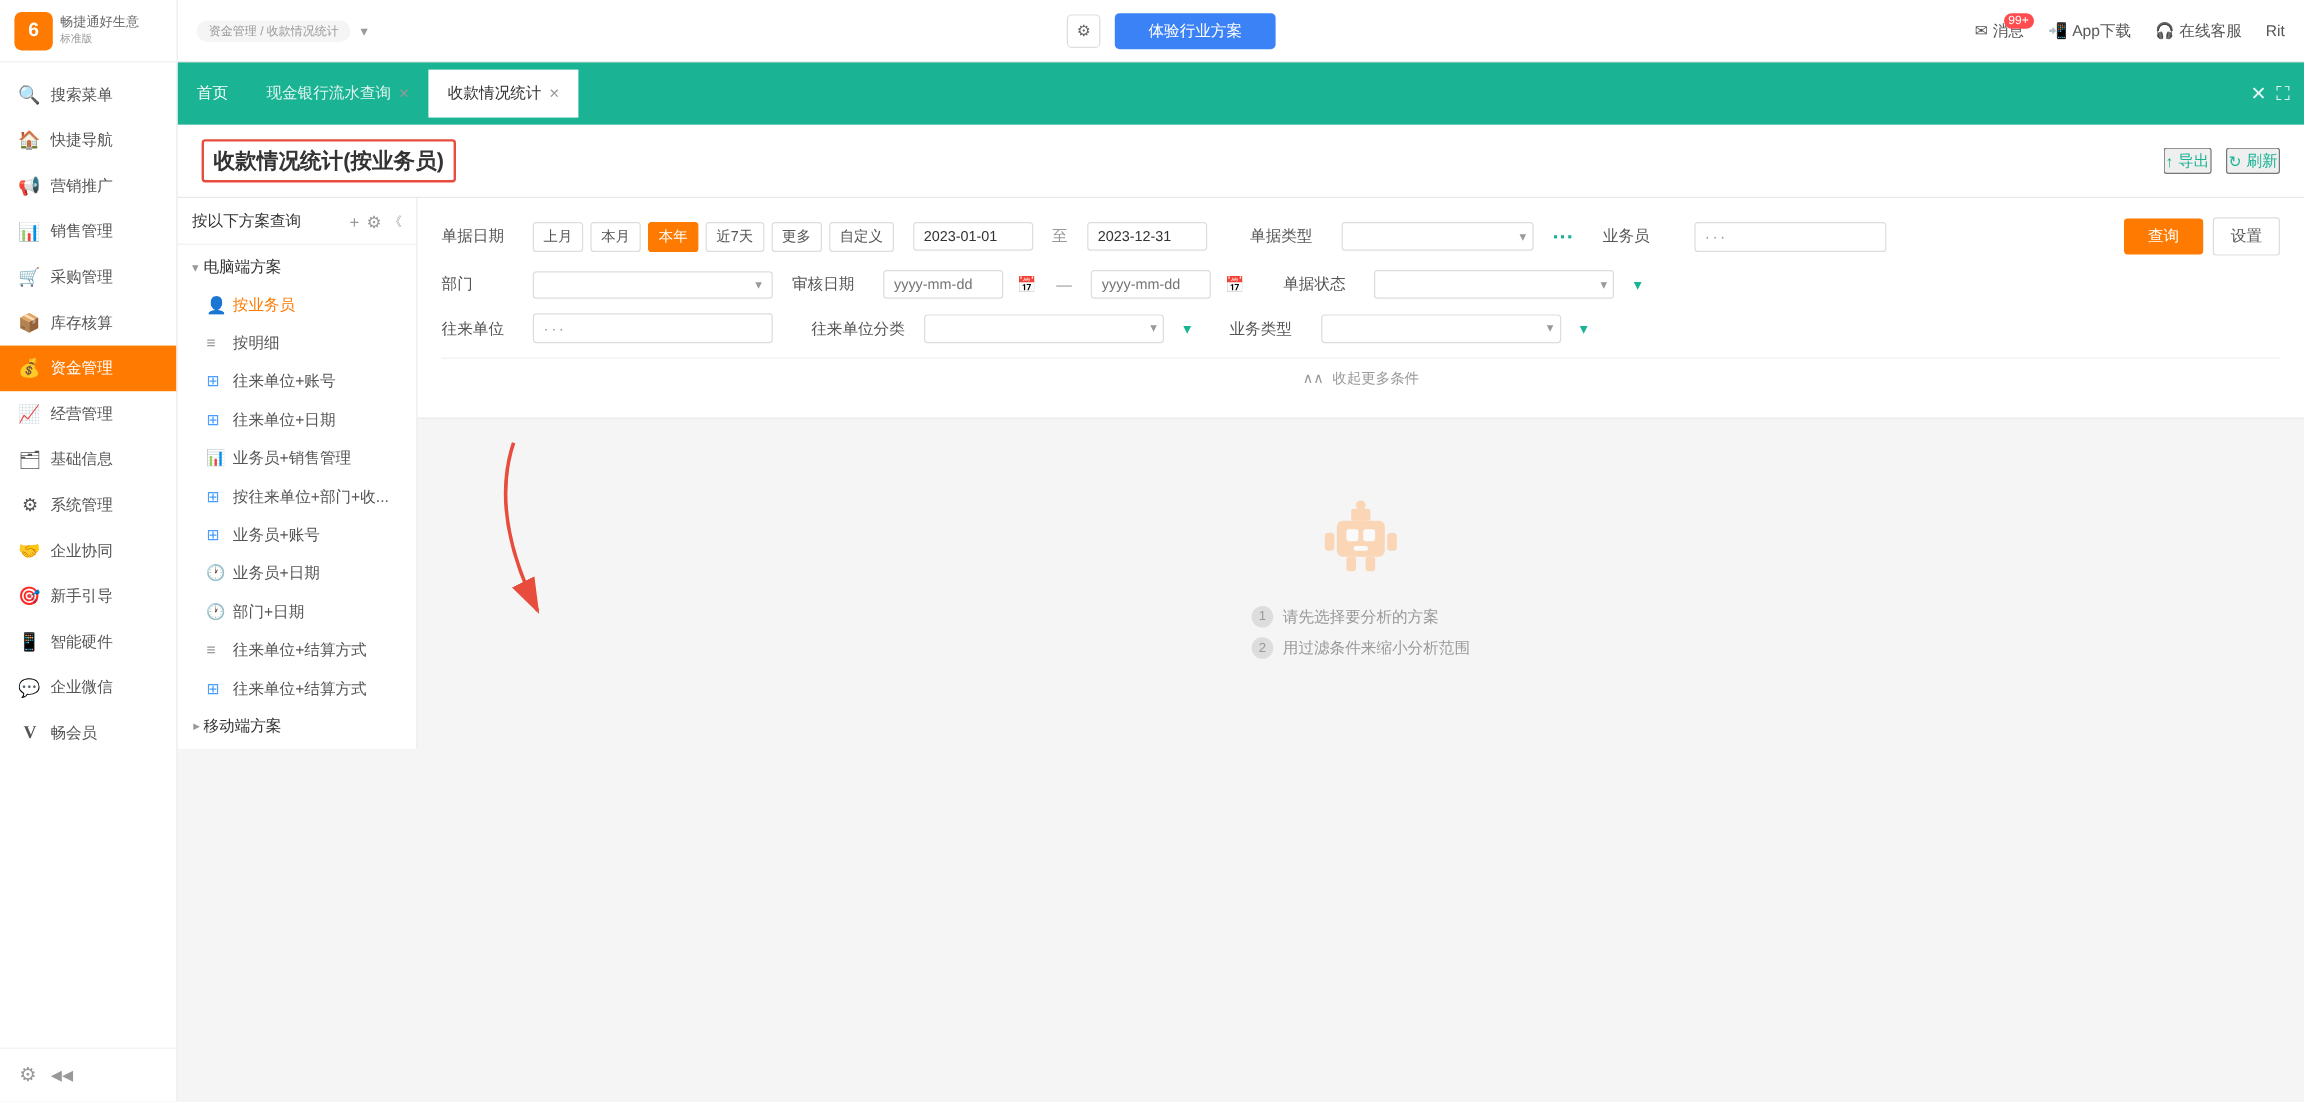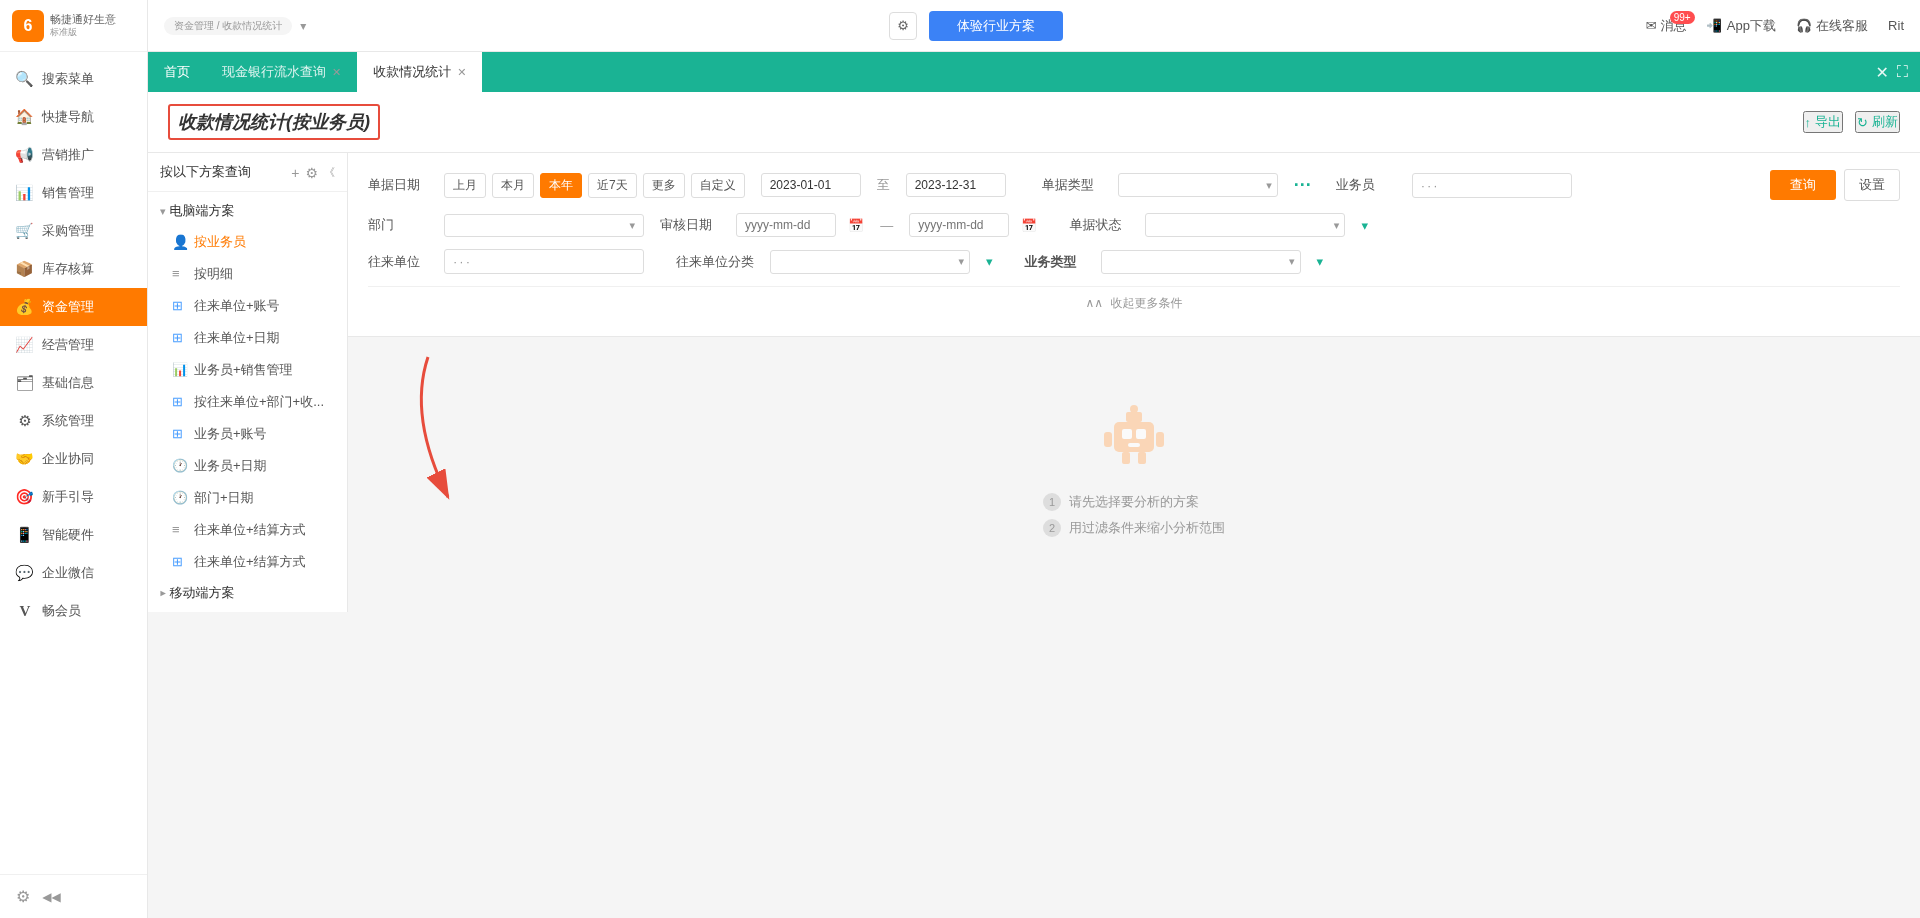"首页" .tab-bar { height: 40px -> 52px }
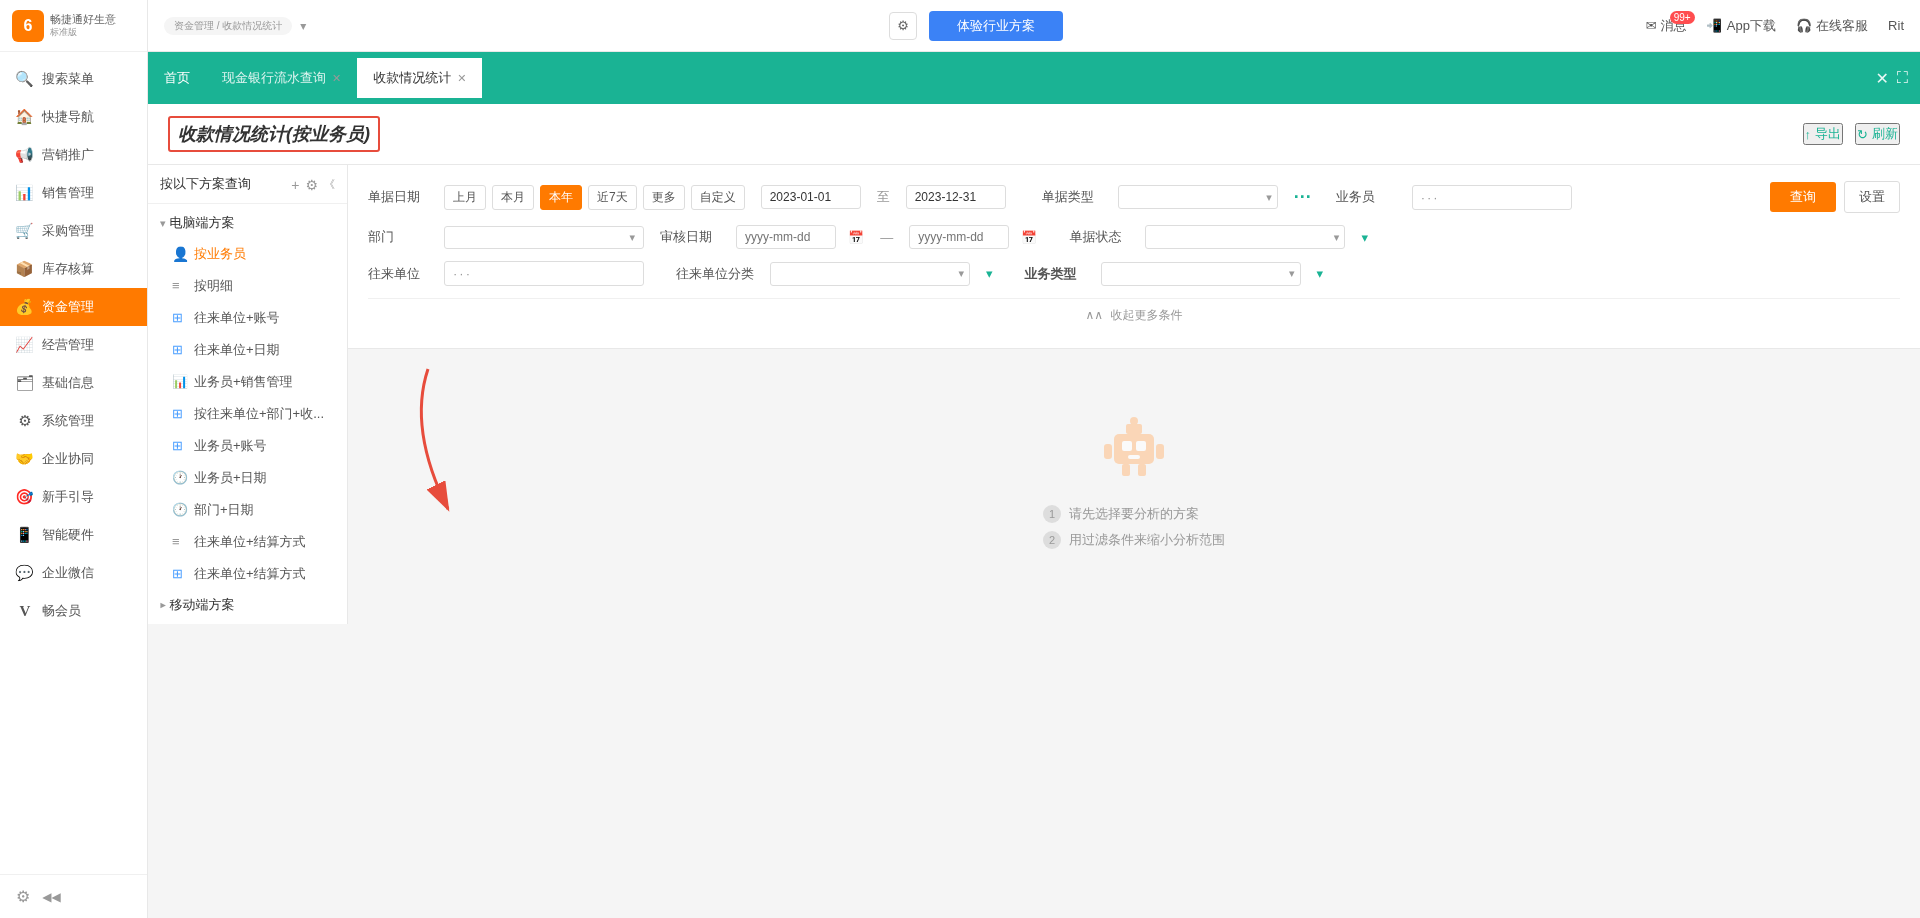"收款情况统计(按业务员)" .page-title { font-style: italic -> none }
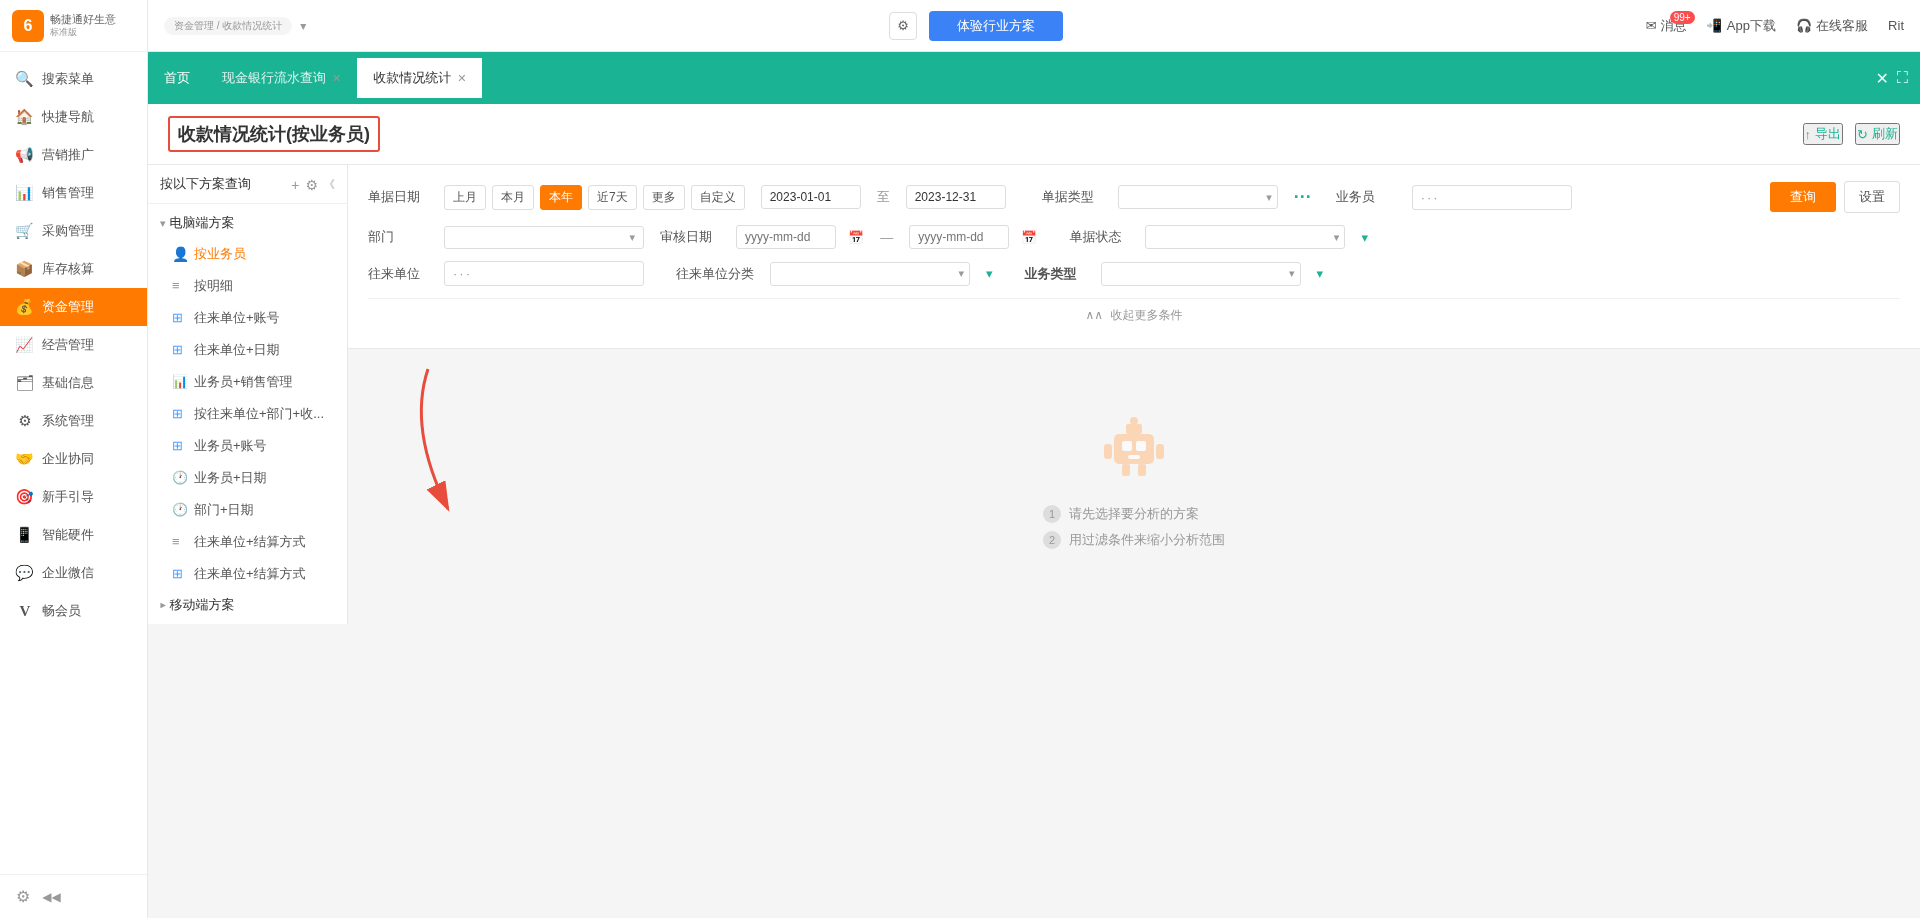"业务类型" span.filter-label { font-weight: bold -> none }
